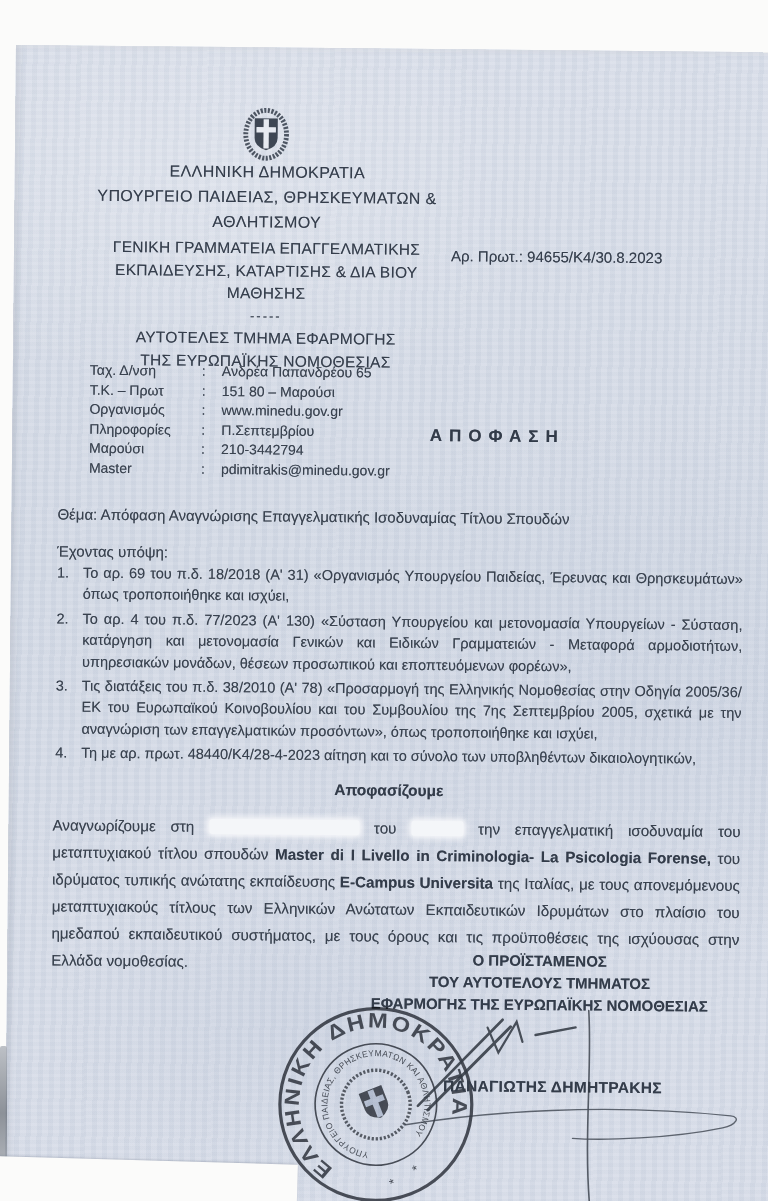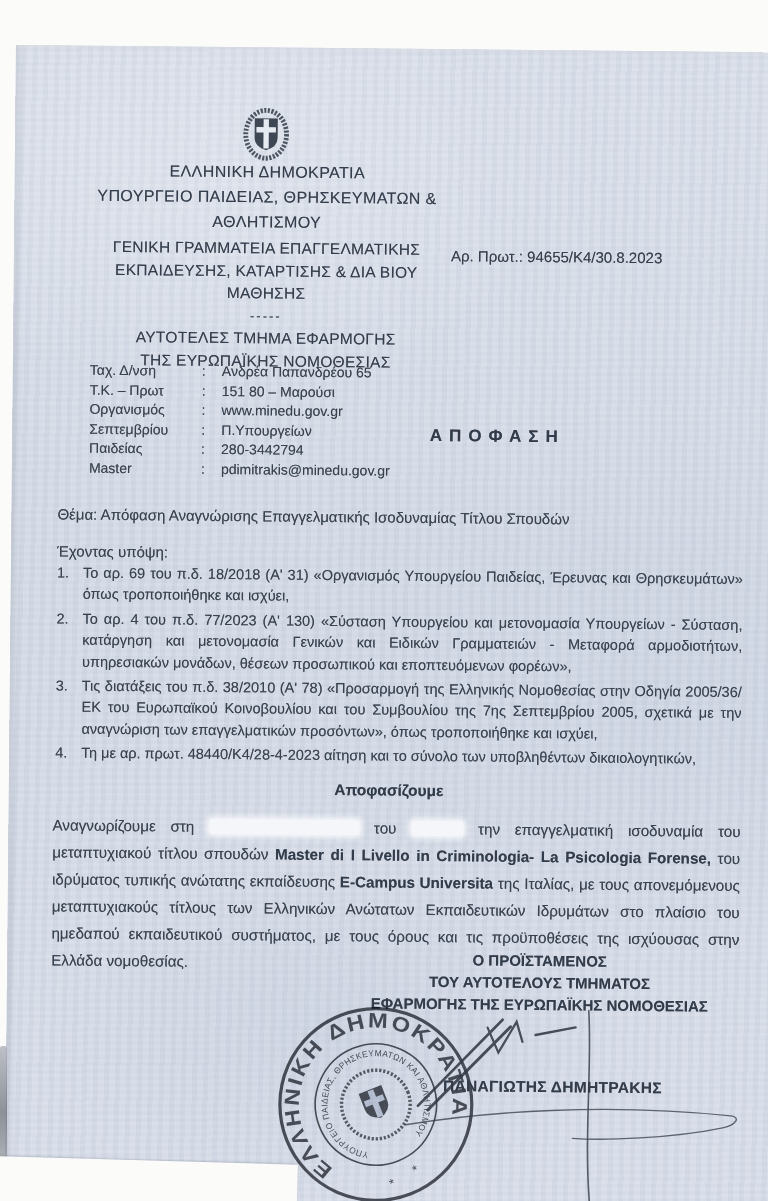"Σεπτεμβρίου" span.lbl { text: Σεπτεμβρίου -> Πληροφορίες }
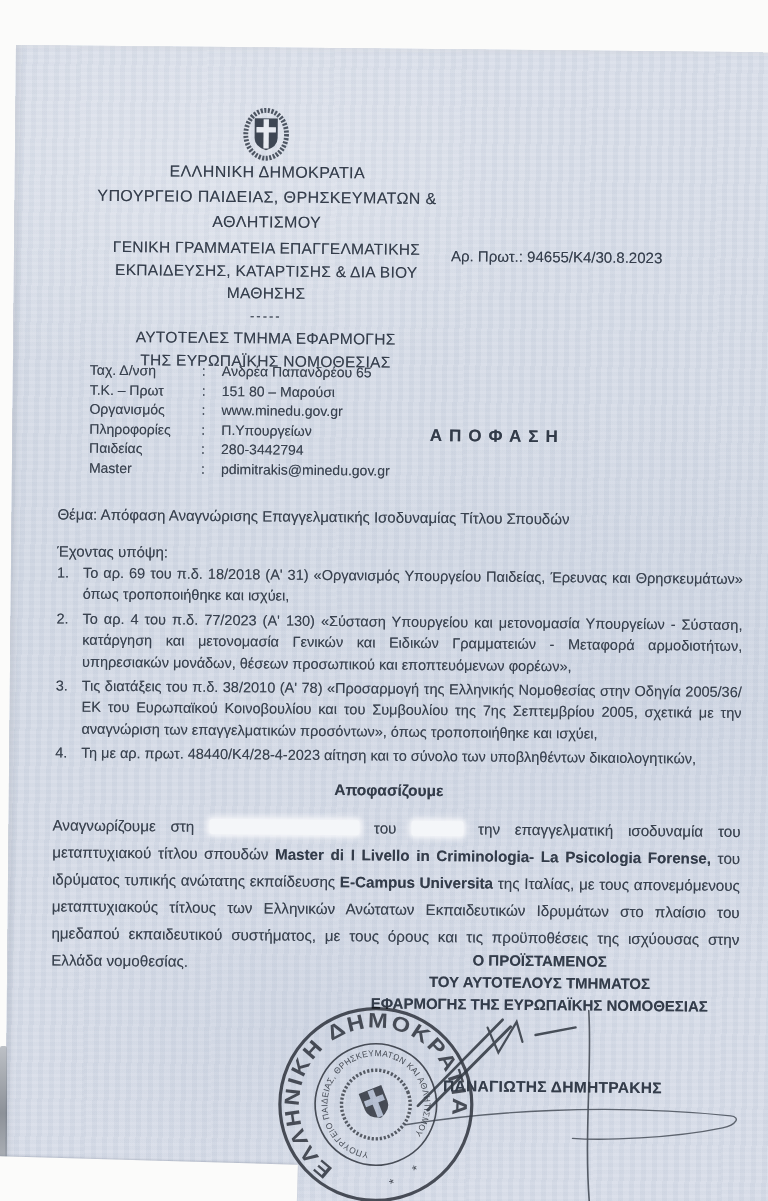"Π.Υπουργείων" span.val { text: Π.Υπουργείων -> Π.Σεπτεμβρίου }
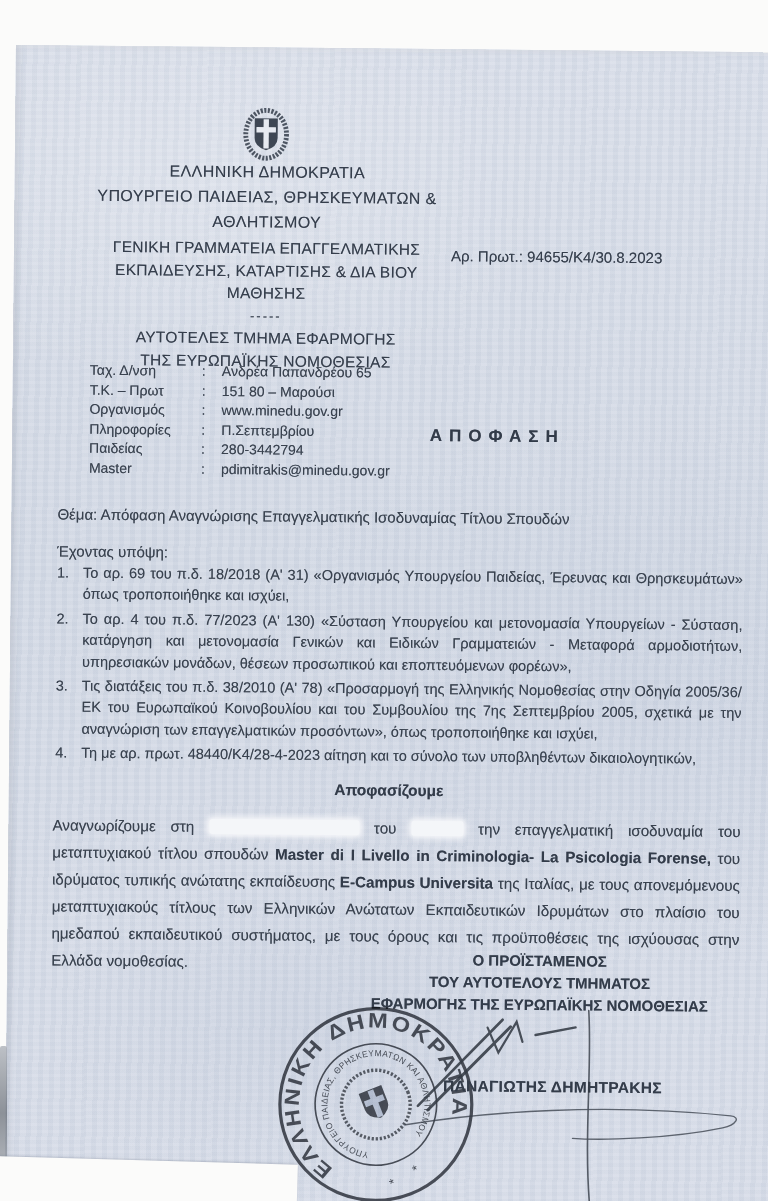"Παιδείας" span.lbl { text: Παιδείας -> Μαρούσι }
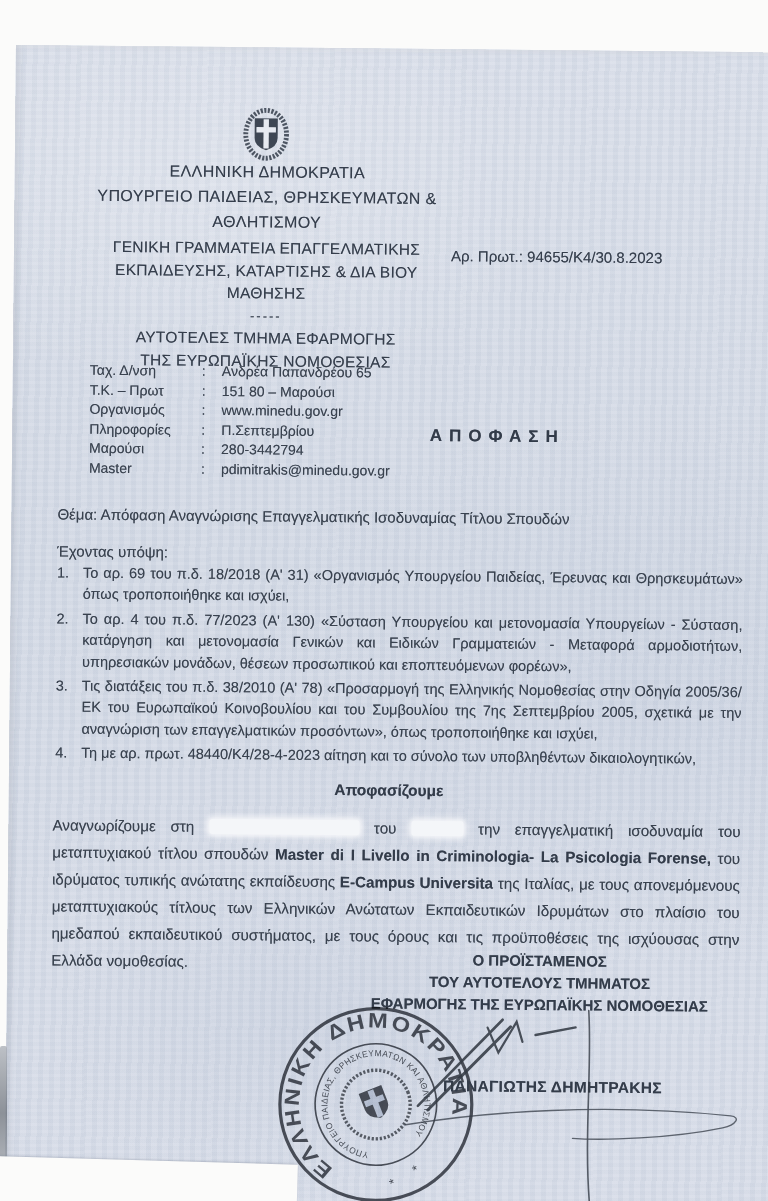"280-3442794" span.val { text: 280-3442794 -> 210-3442794 }
